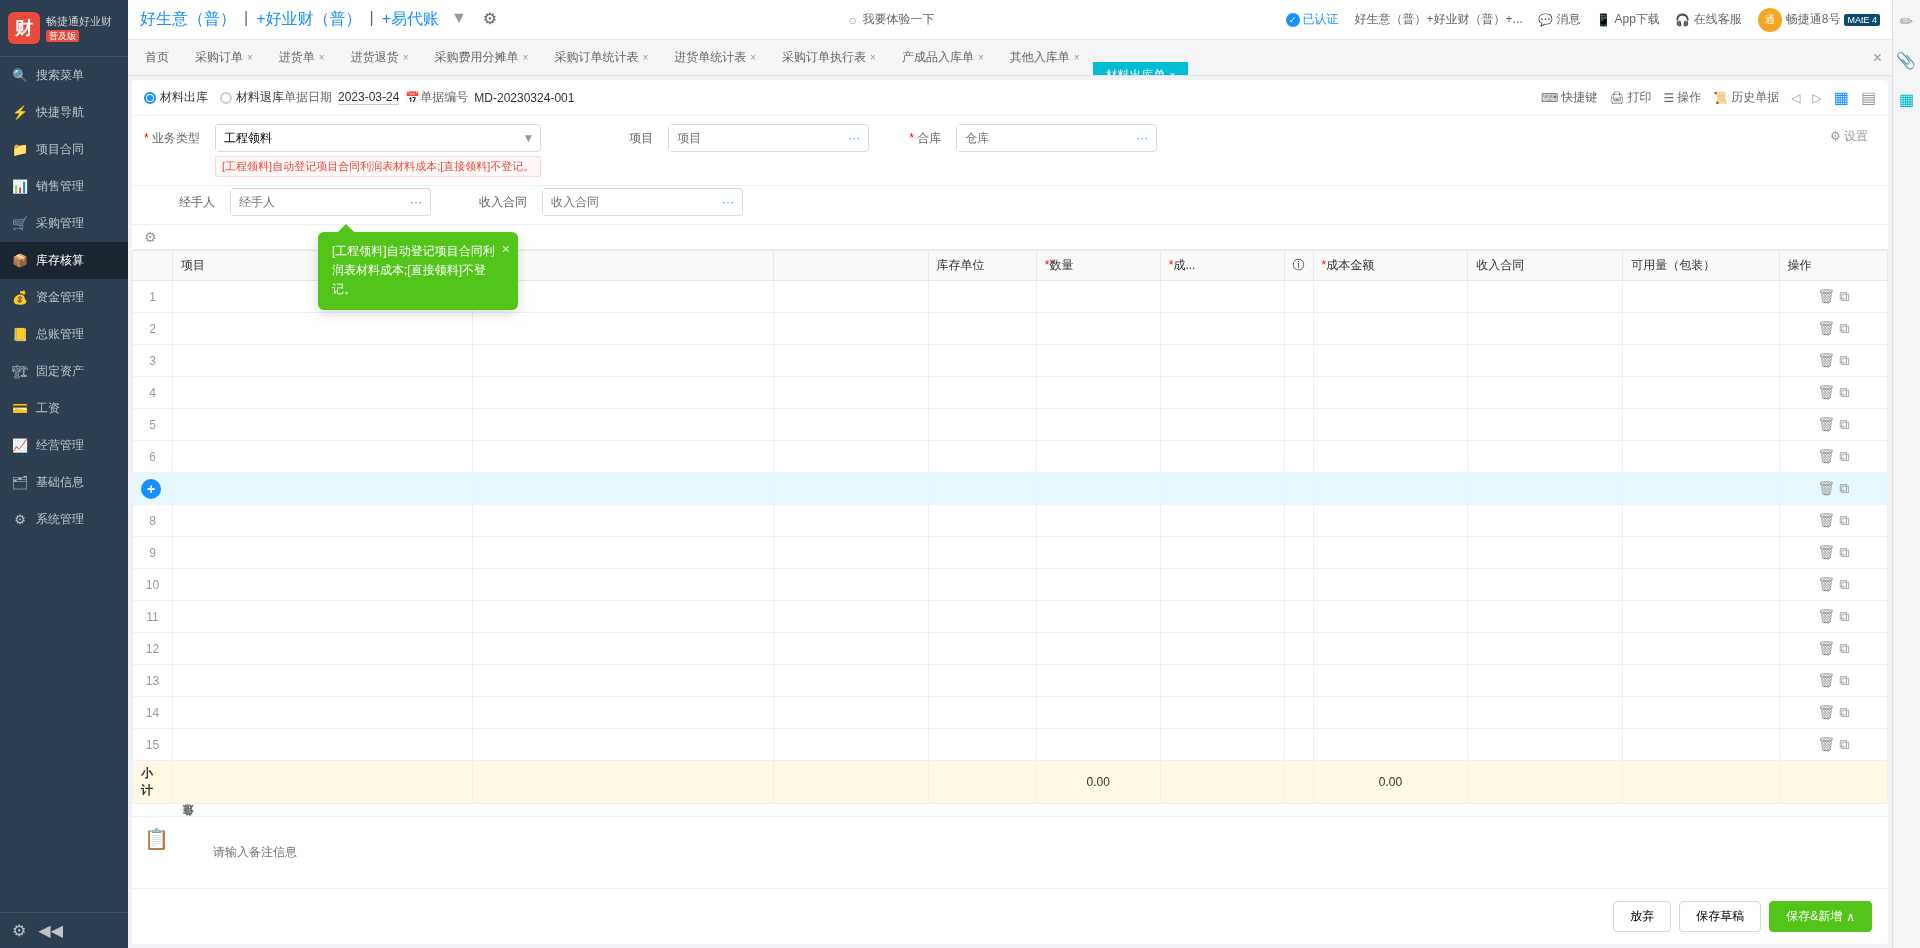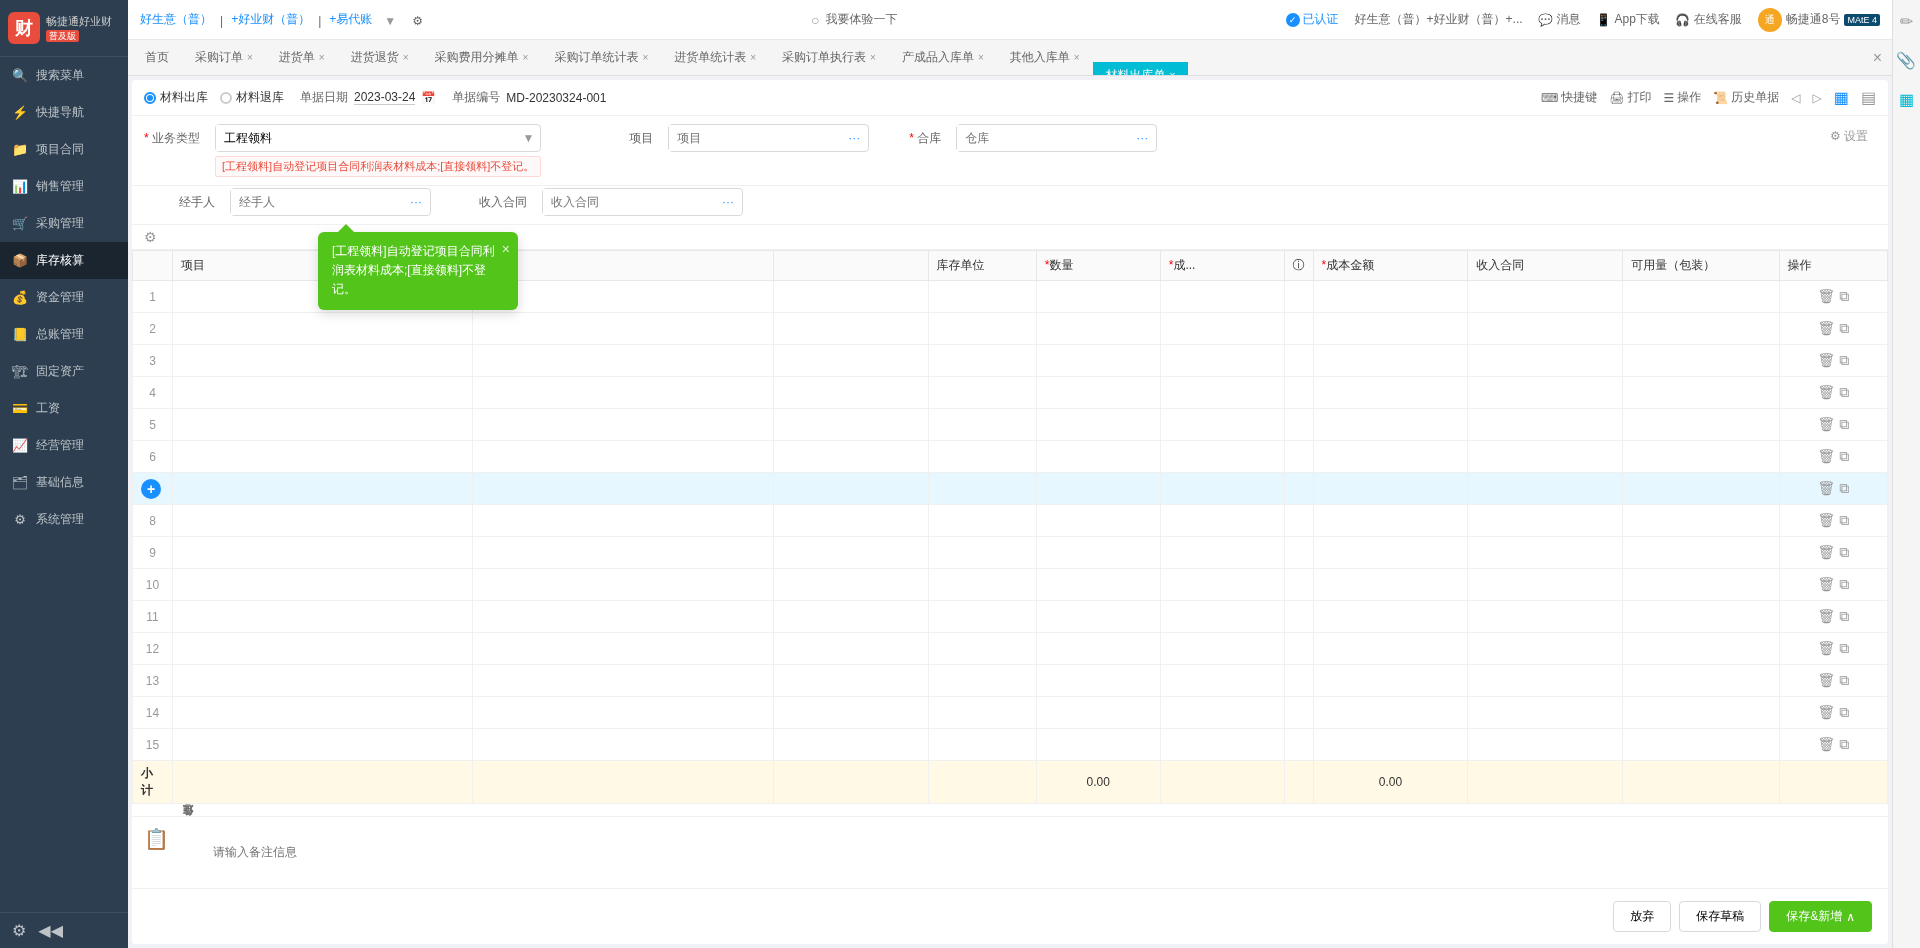"好生意（普）" .topbar-left { align-items: flex-end -> flex-start; font-size: 12px -> 16px }
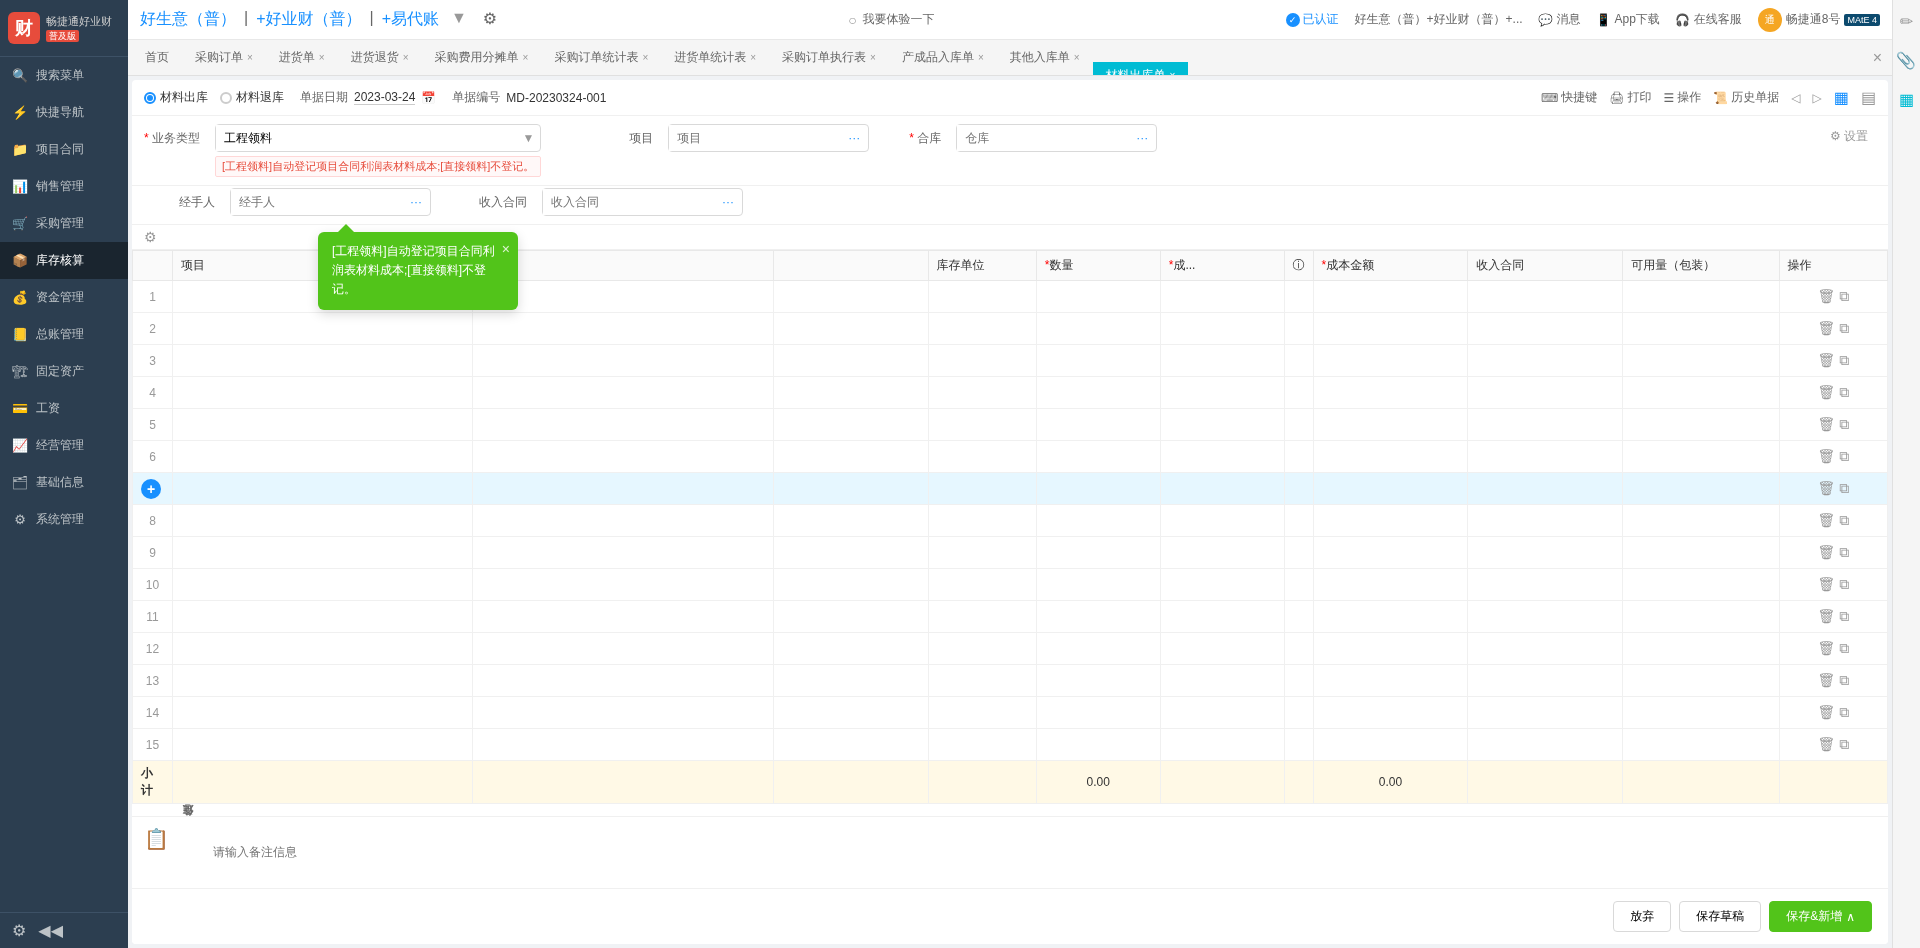"材料出库" .form-header { gap: 16px -> none }
